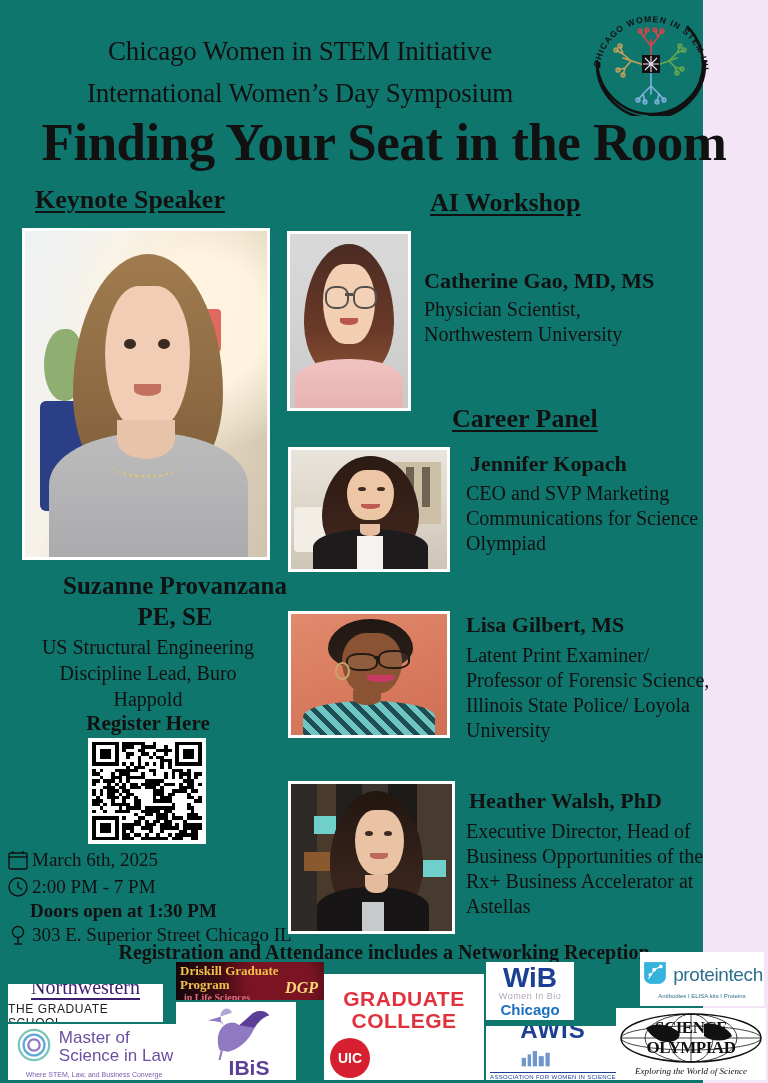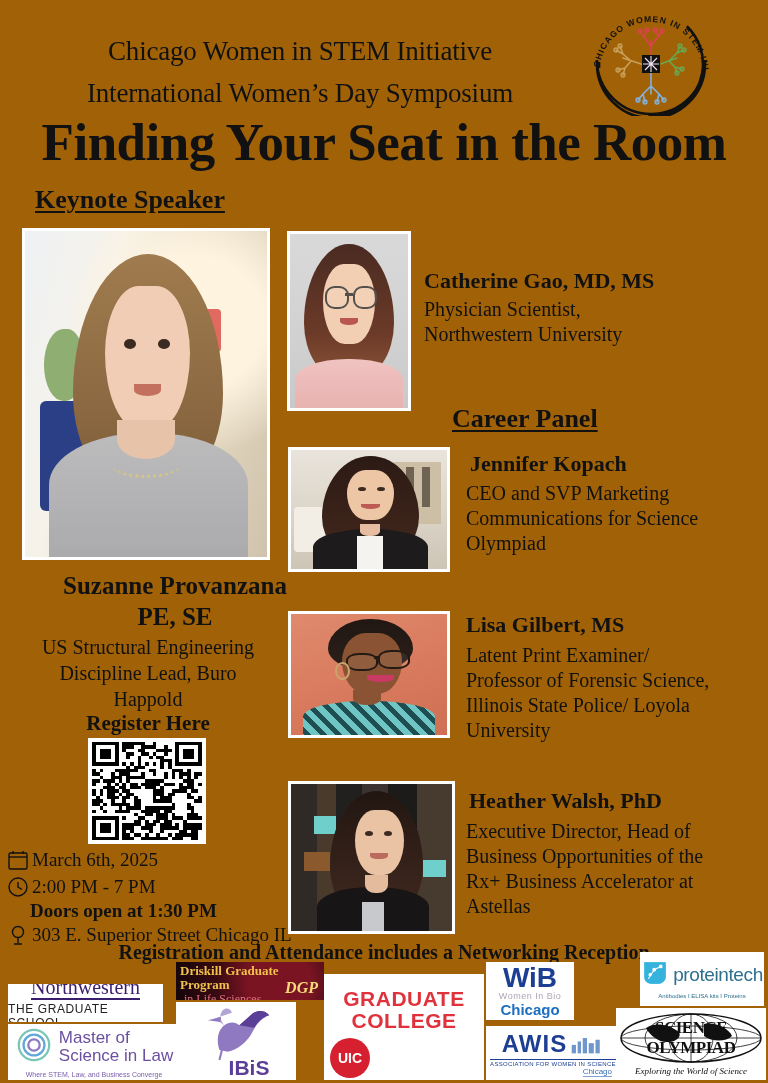"Chicago Women in STEM Initiative" .poster { background: #a16207 -> #0f766e; width: 768px -> 703px }
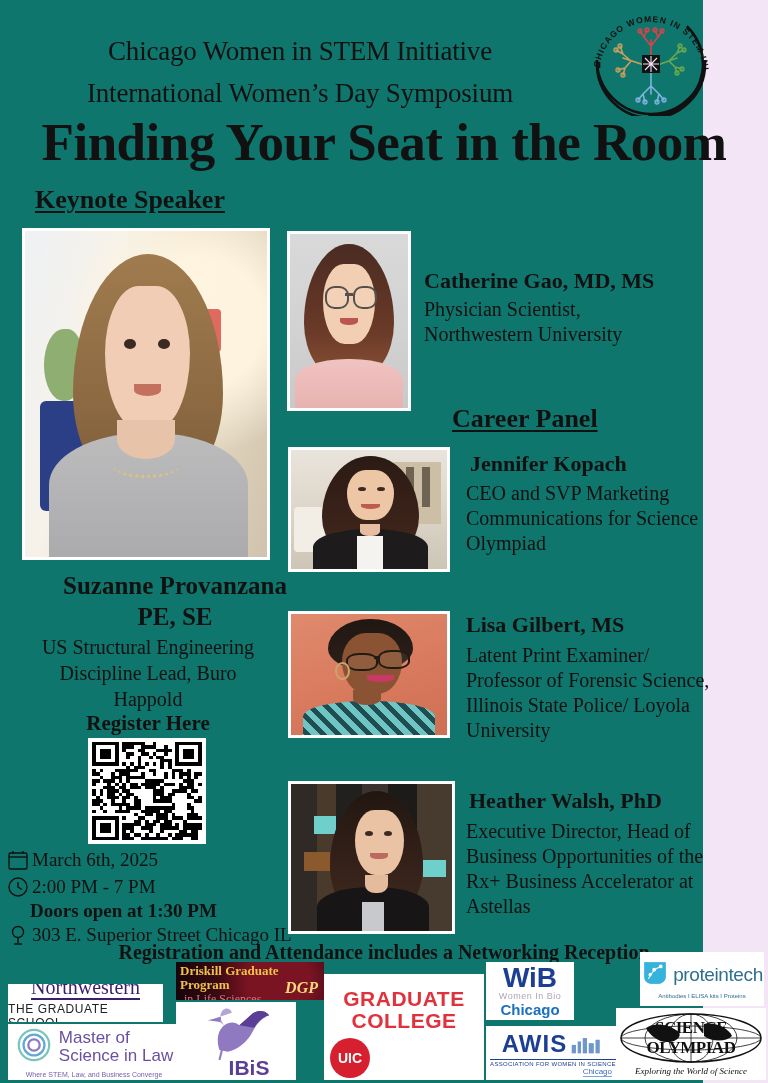"AI Workshop" div.sec-heading { html: none -> <div>AI Workshop</div> }
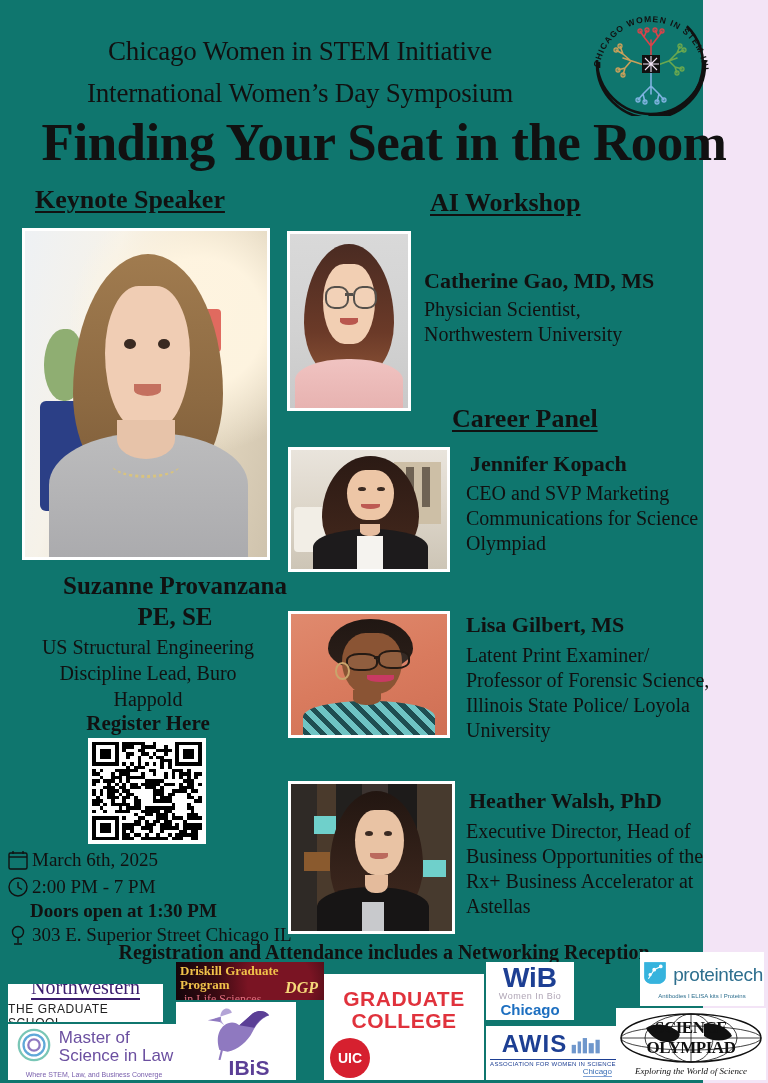"in Life Sciences" div { font-size: 12px -> 10px; font-weight: normal -> bold }
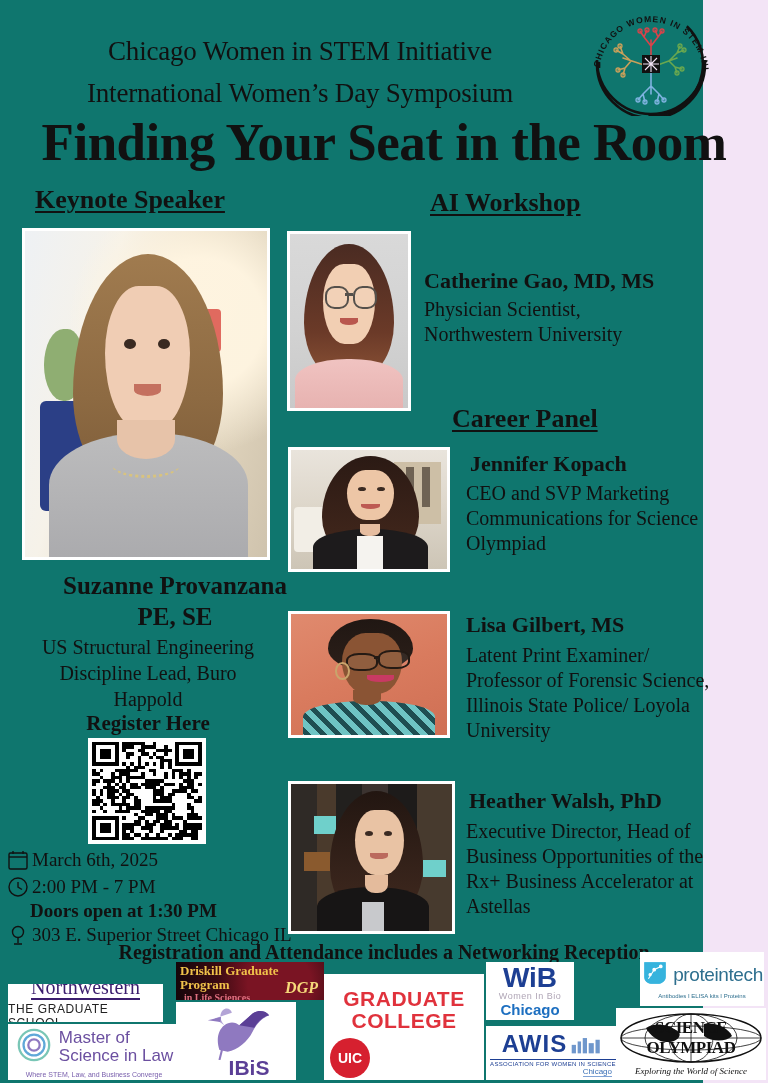"AWIS" div { align-items: flex-end -> flex-start; flex-direction: none -> column }
